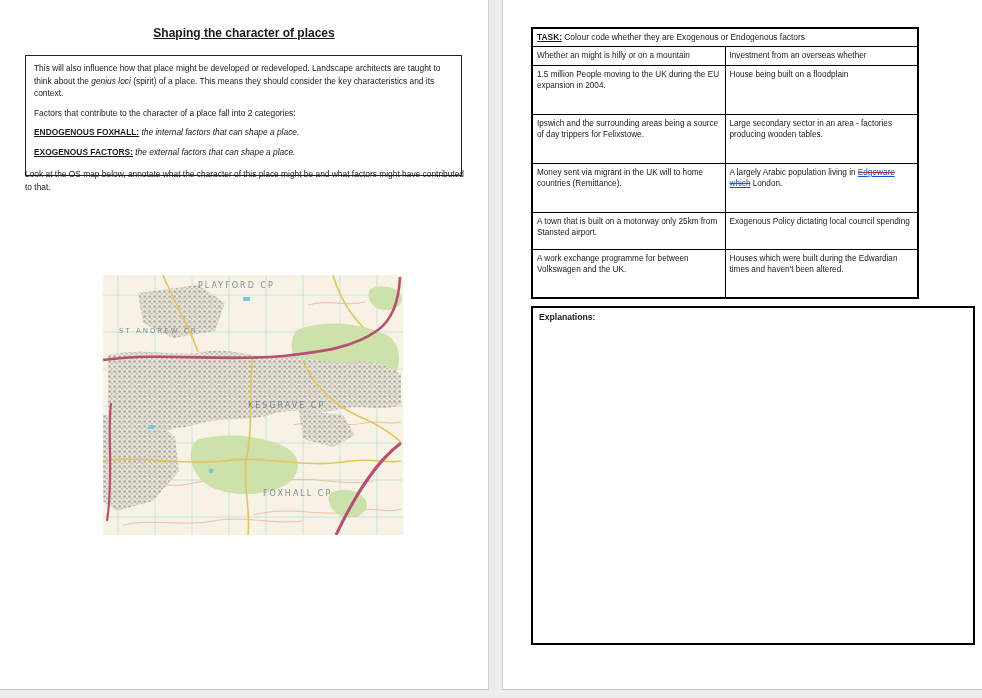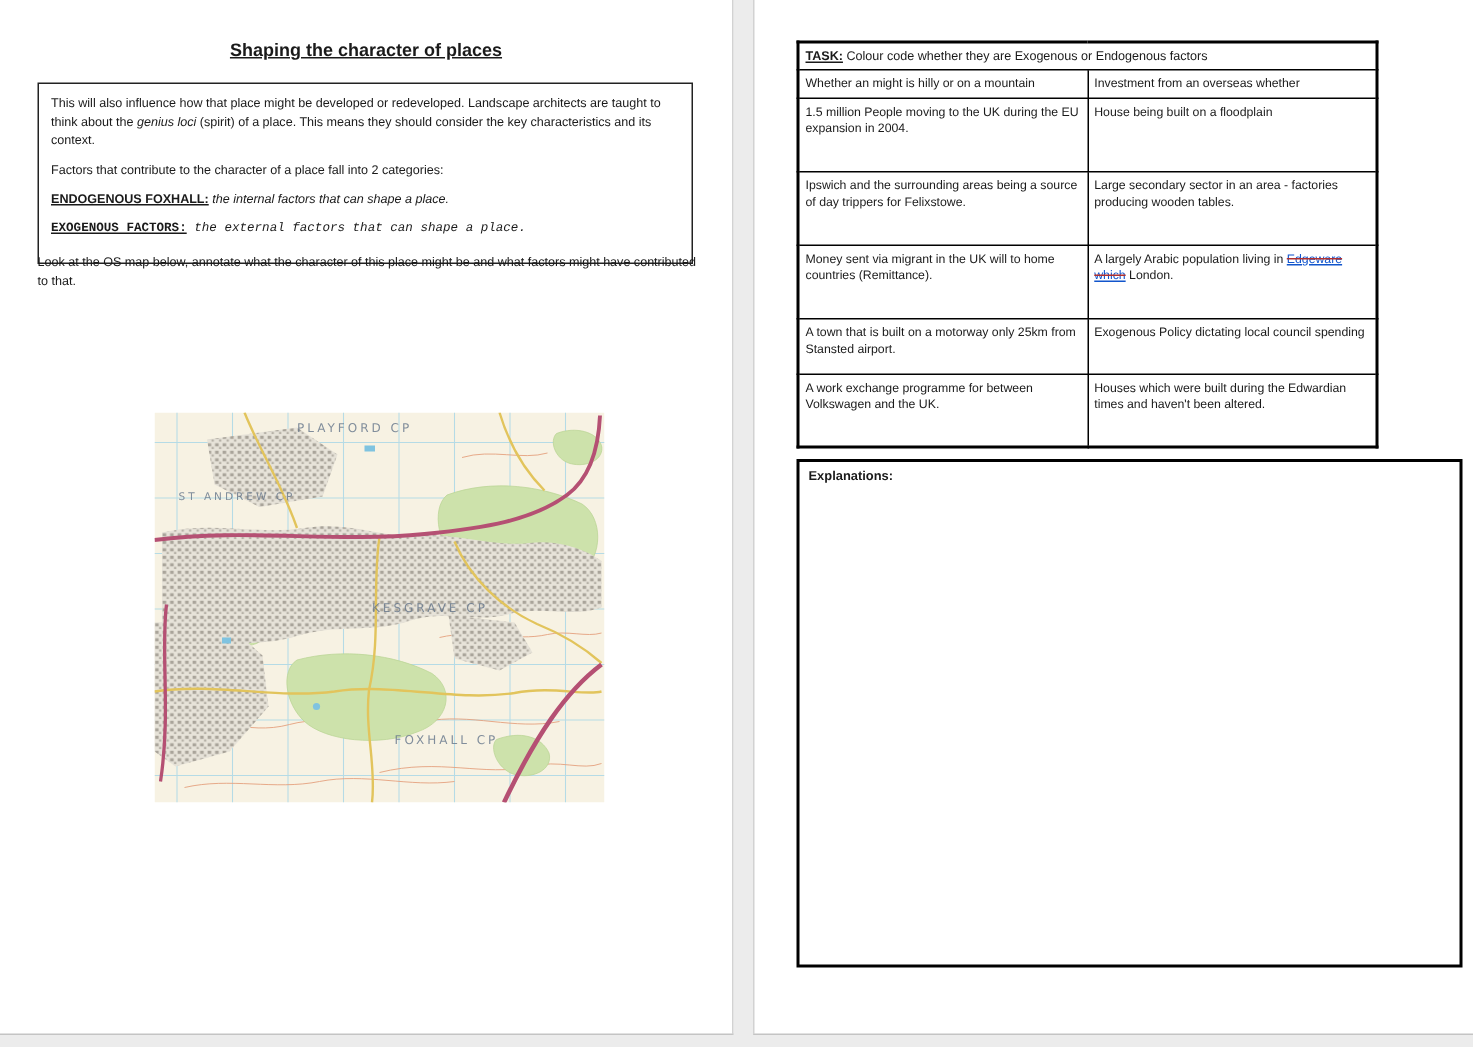"EXOGENOUS FACTORS: the external factors" .intro-box p:last-child { font-family: Liberation Mono, monospace -> none }
